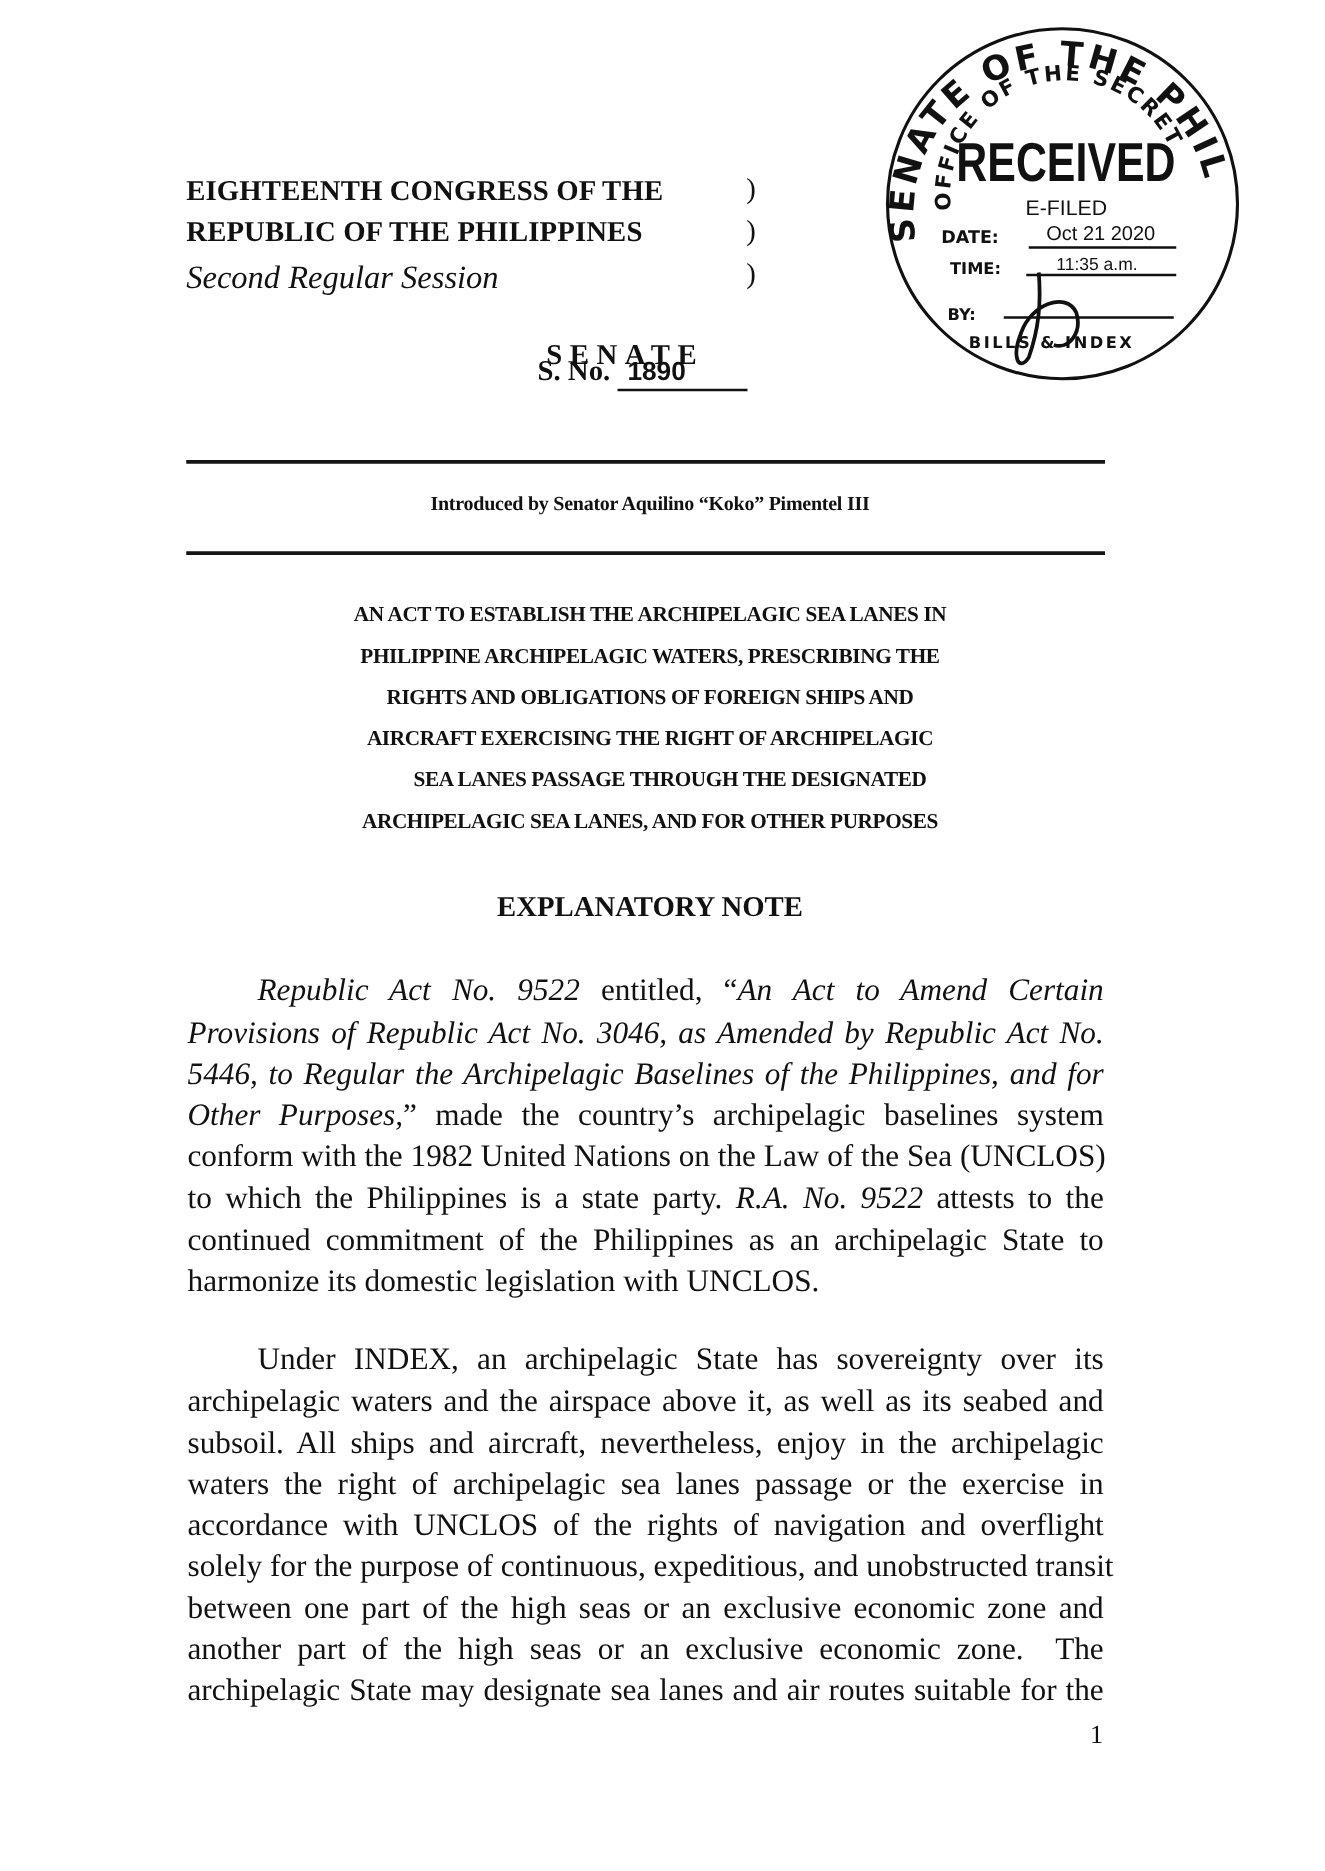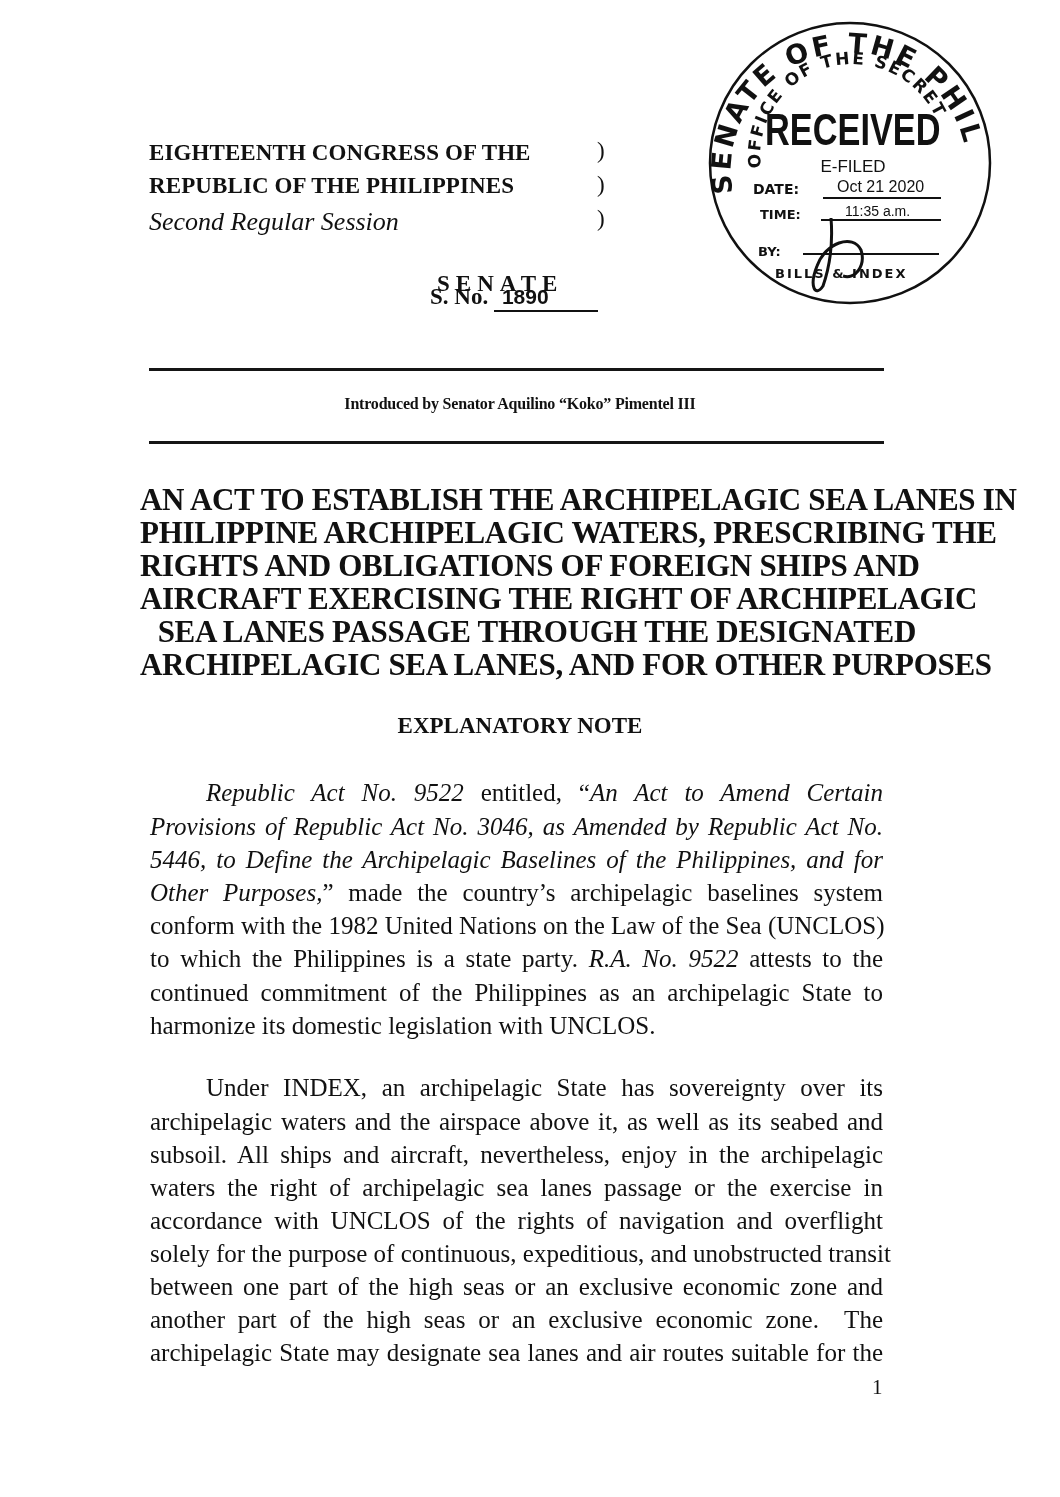"AN ACT TO ESTABLISH THE" .title-line { font-size: 31px -> 17px; text-align: right -> center }
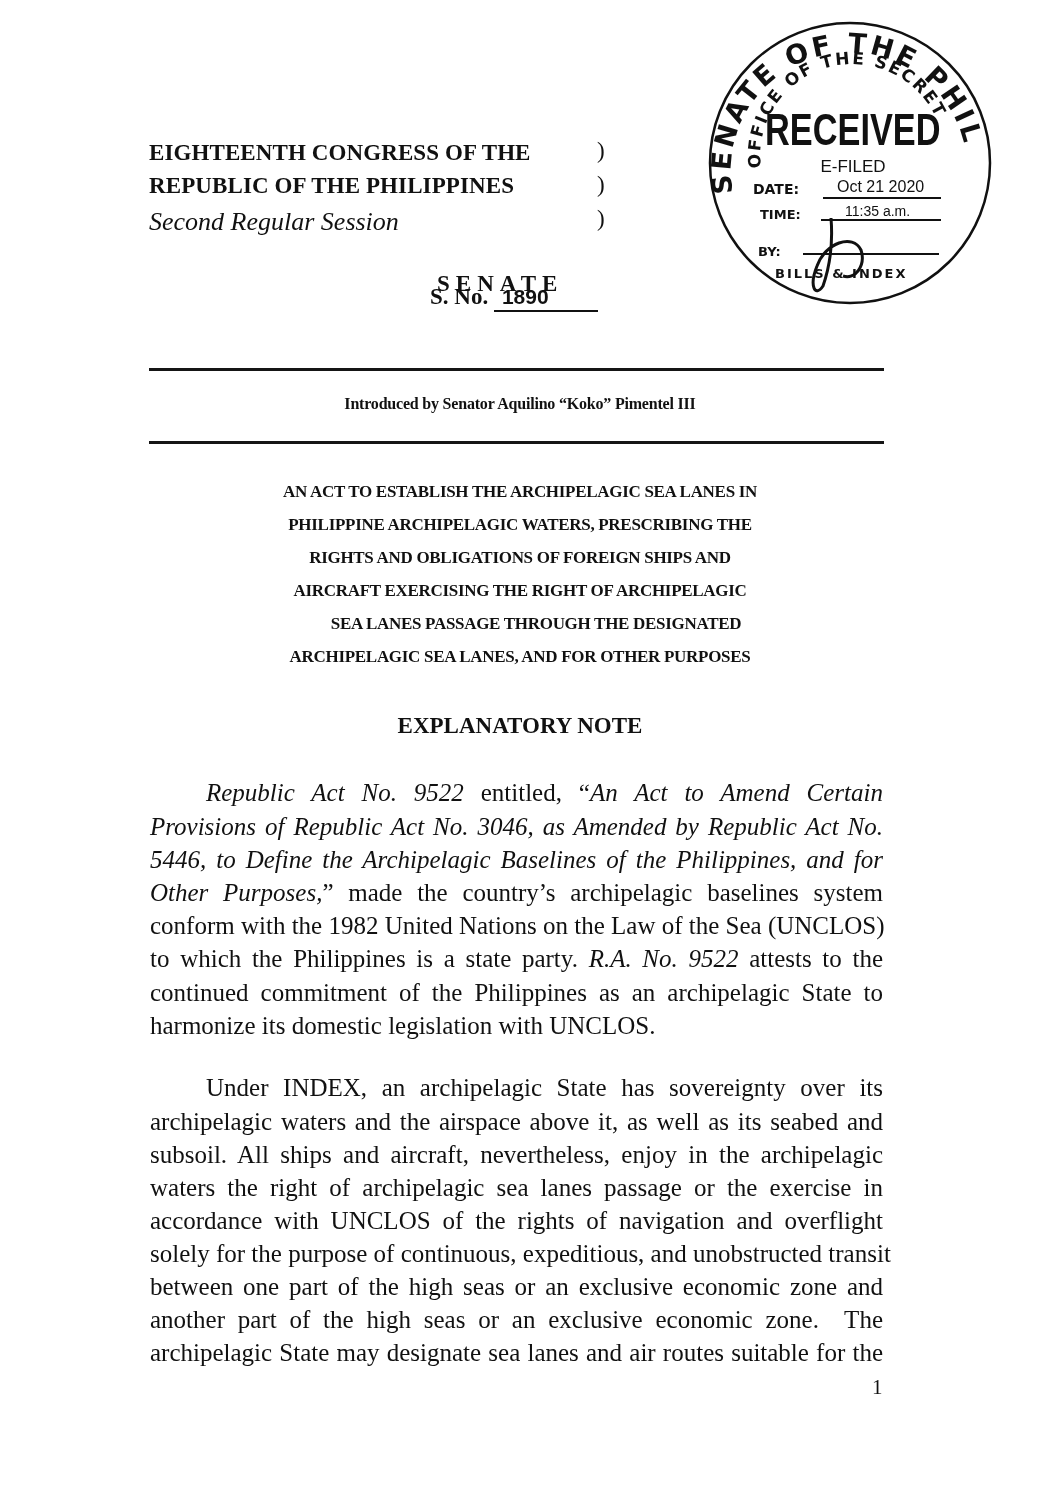"5446, to Define the Archipelagic" i { text: Define -> Regular }
